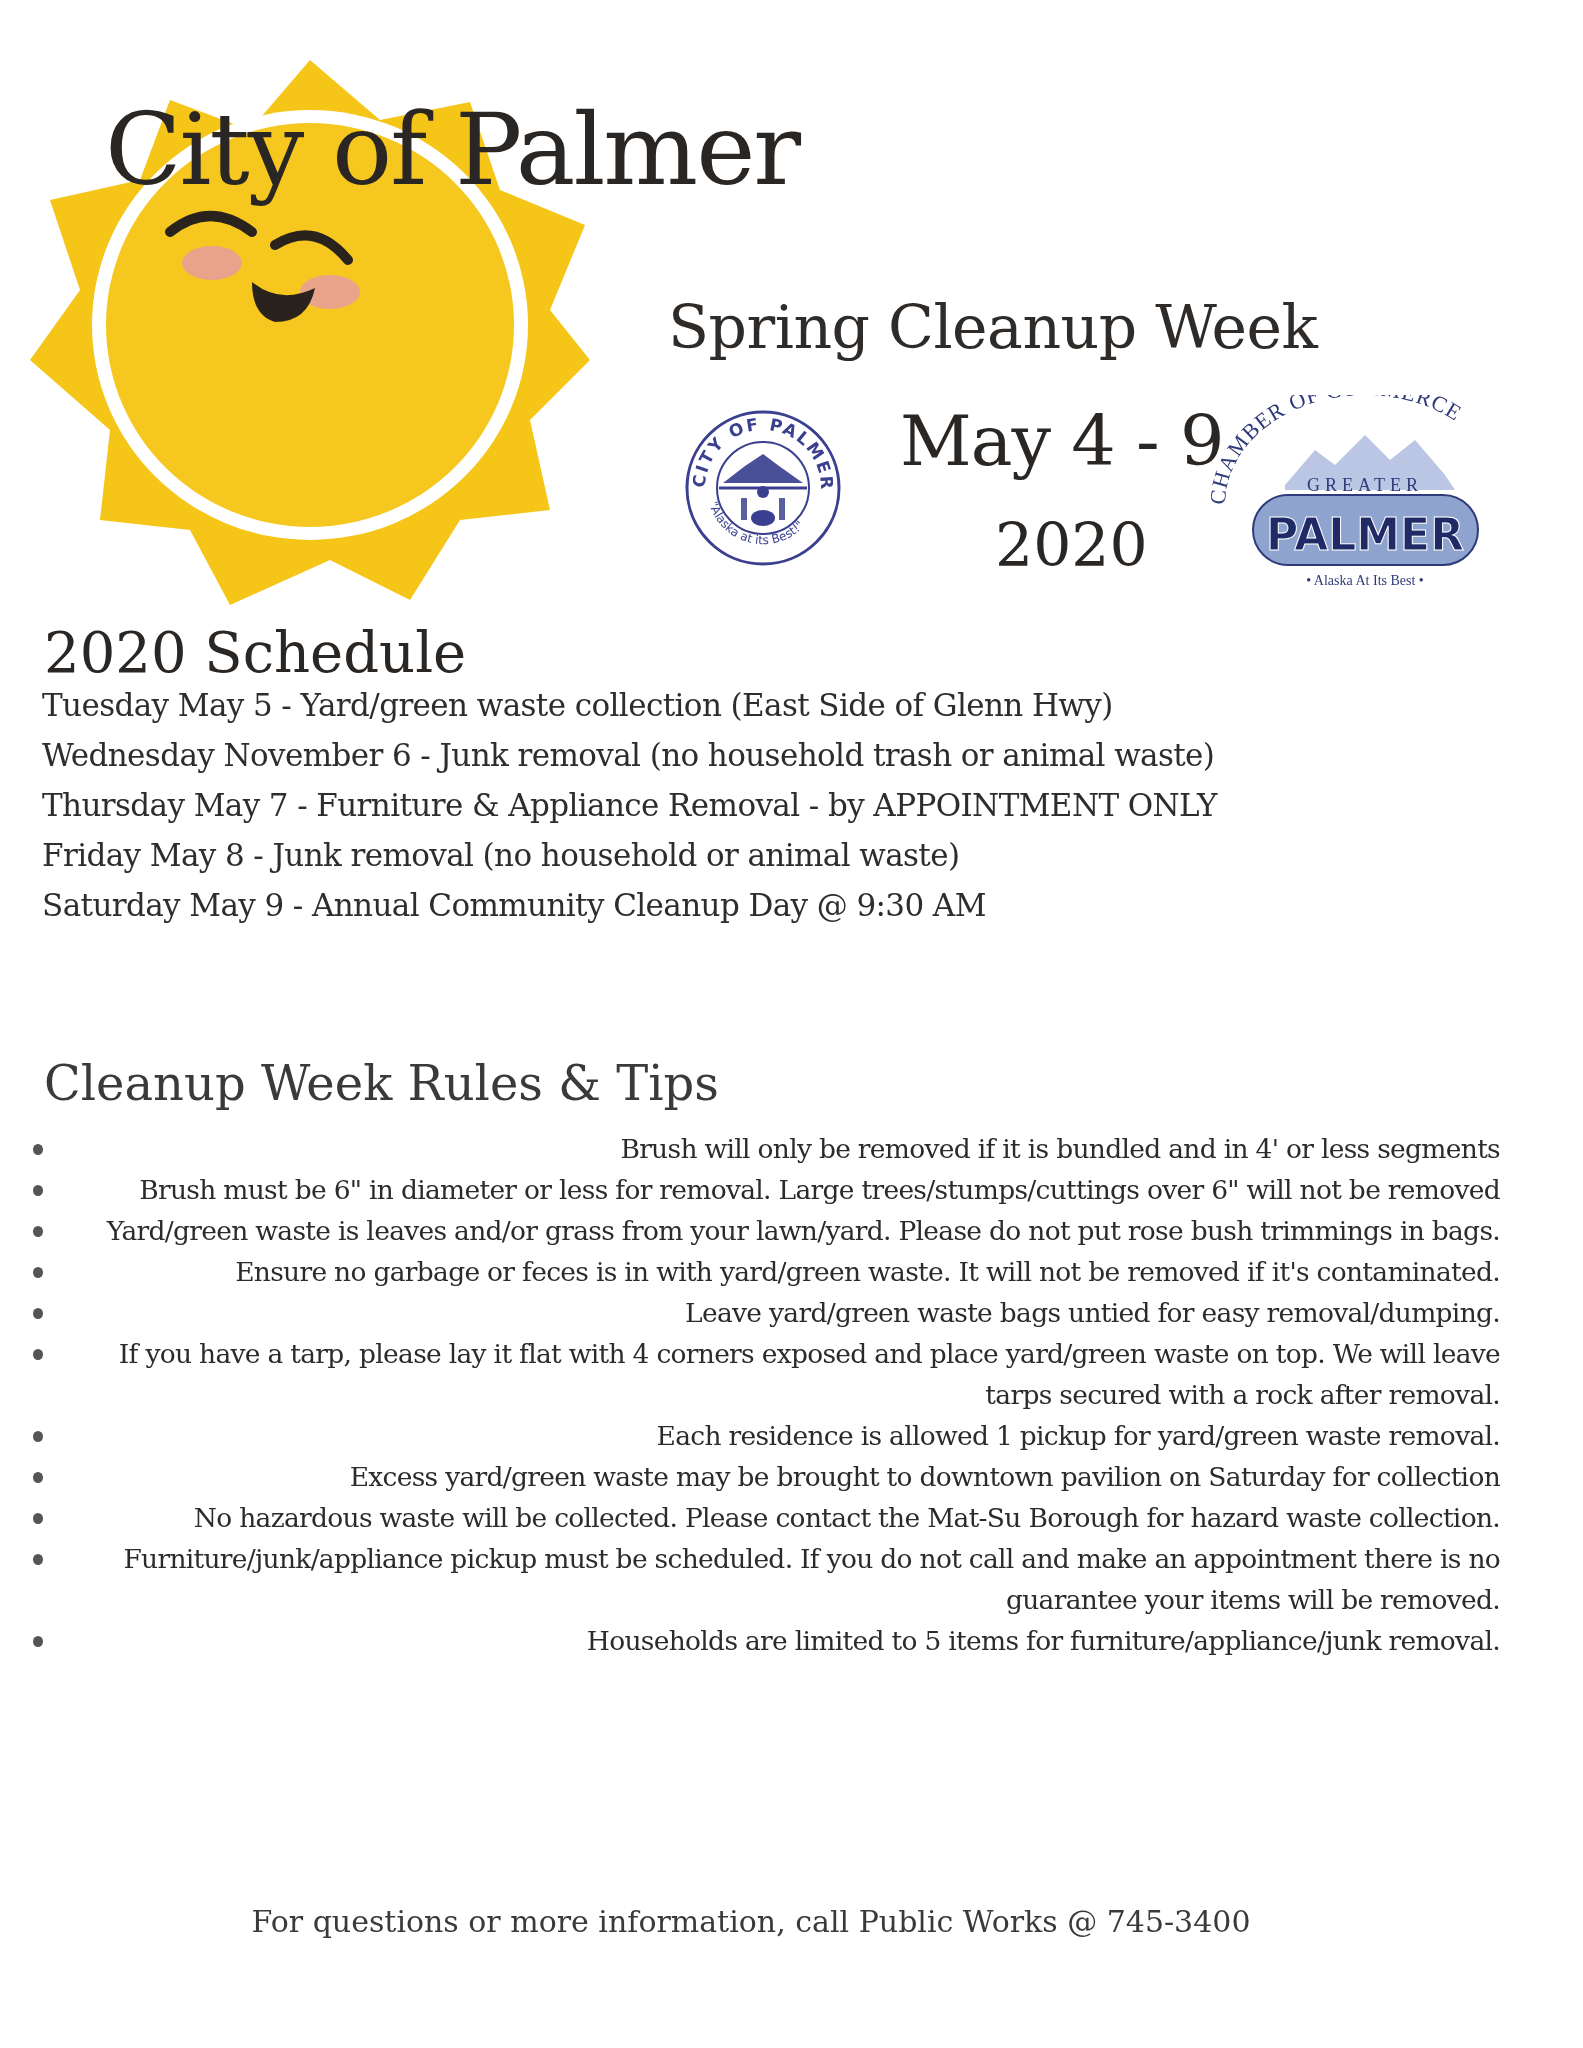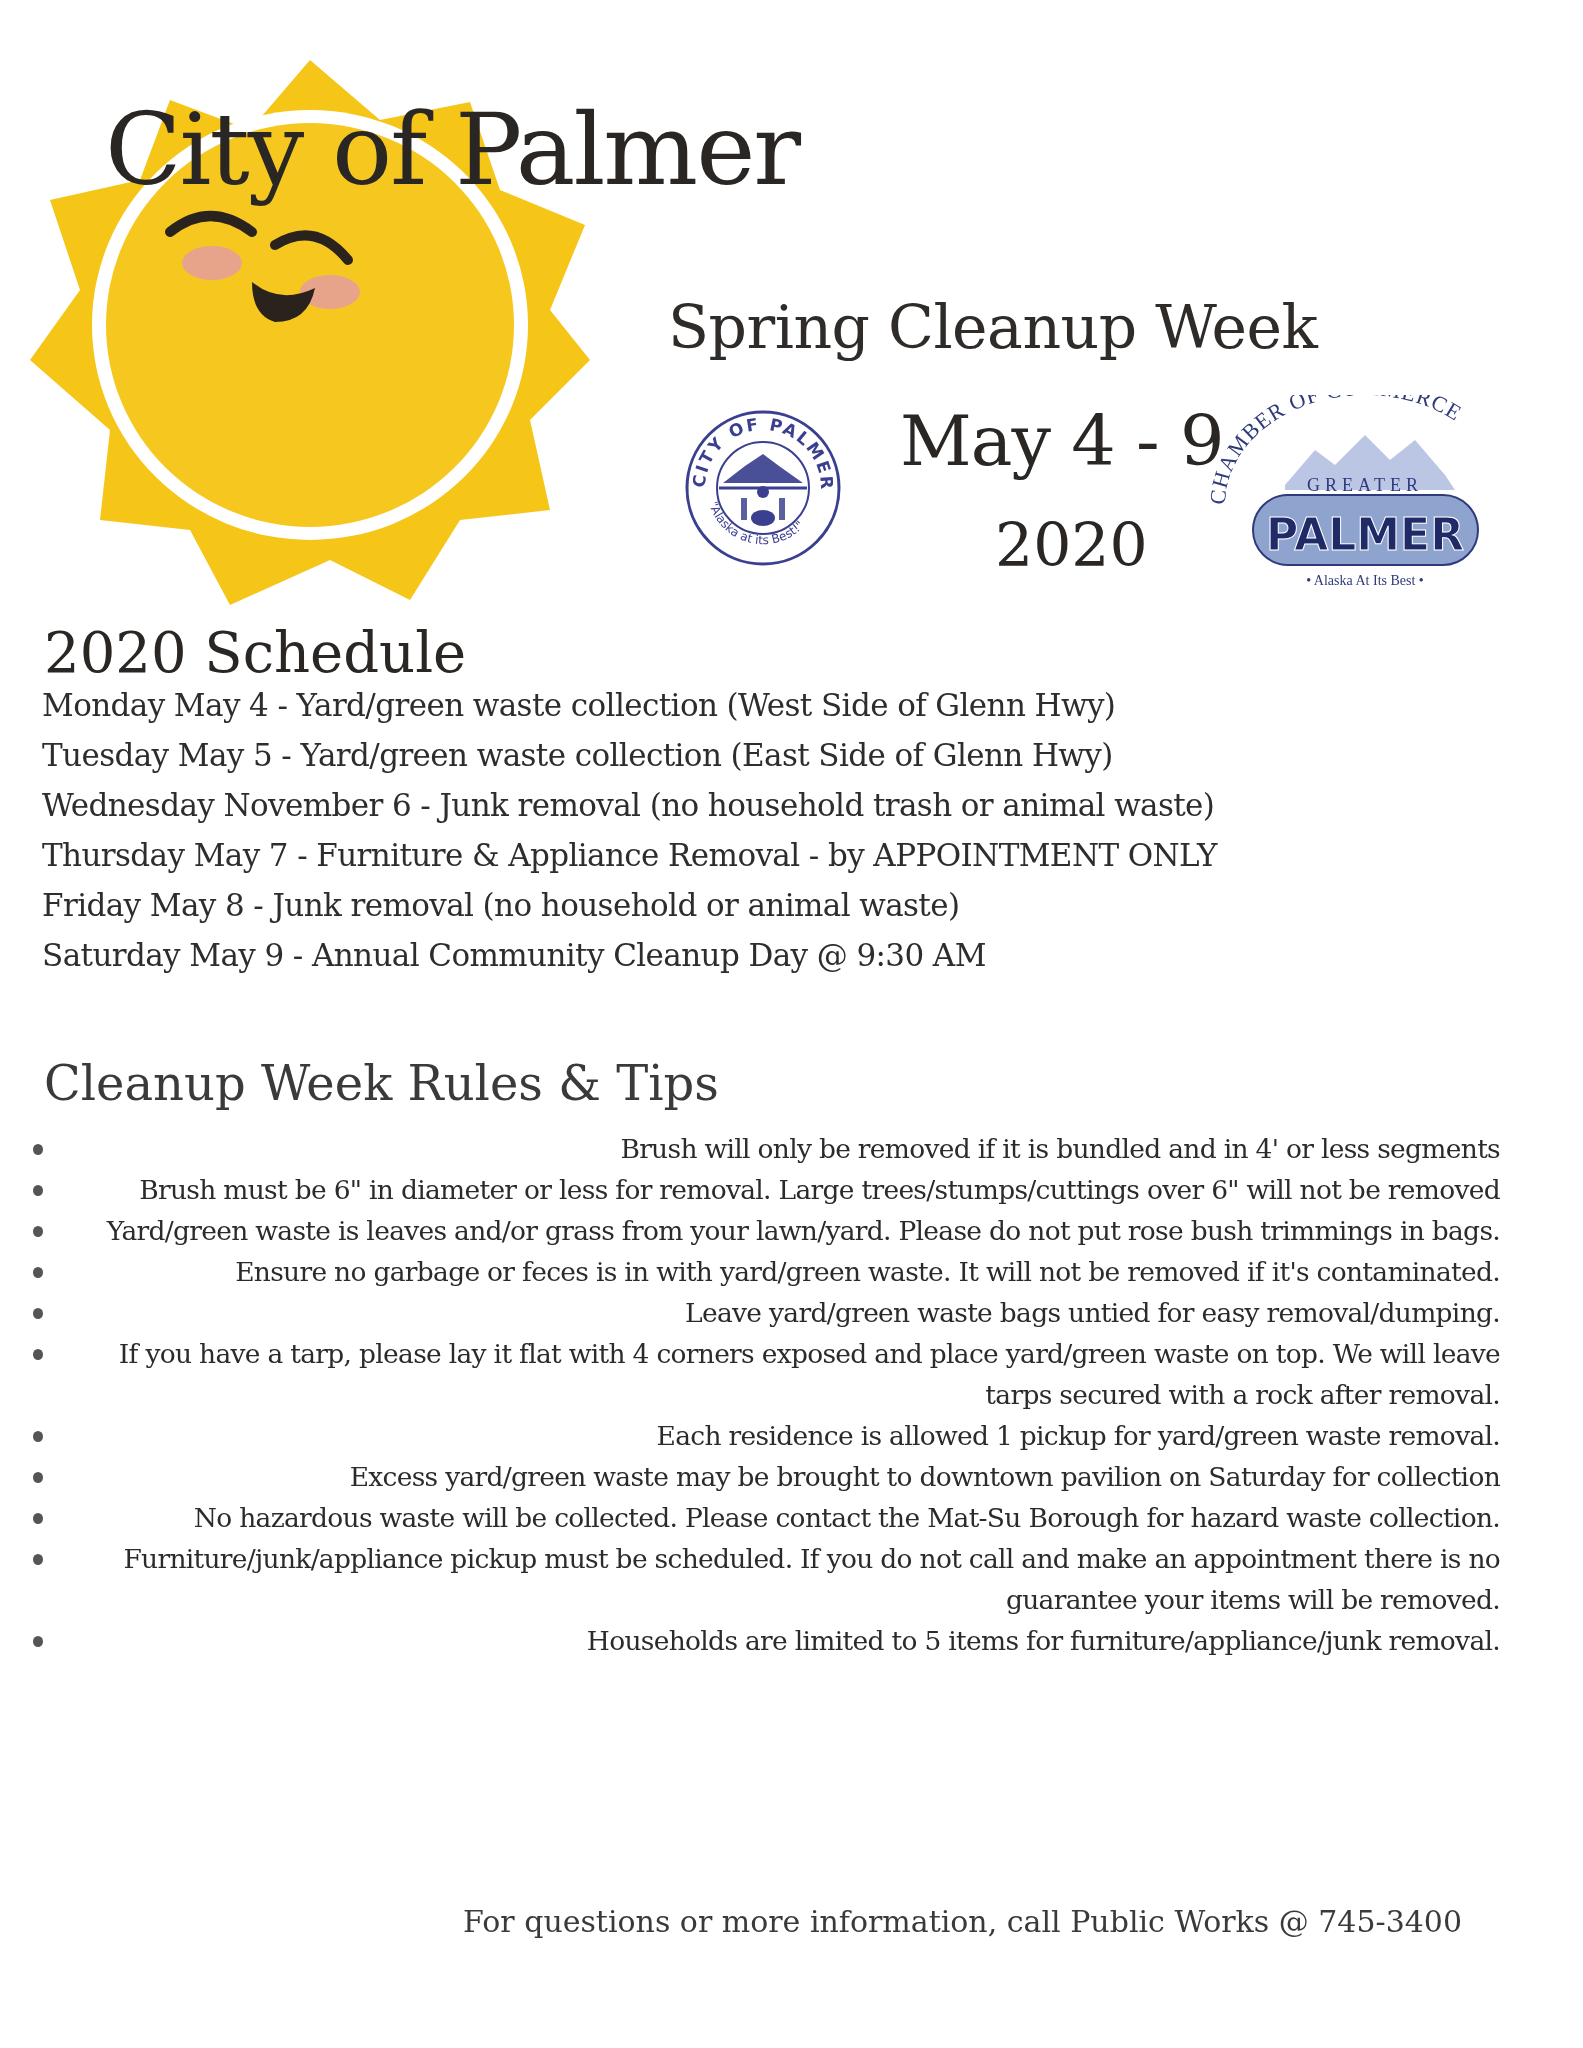"Monday May 4 - Yard/green" li { html: <li>Monday May 4 - Yard/green waste collection (West Side of Glenn Hwy)</li> -> none }
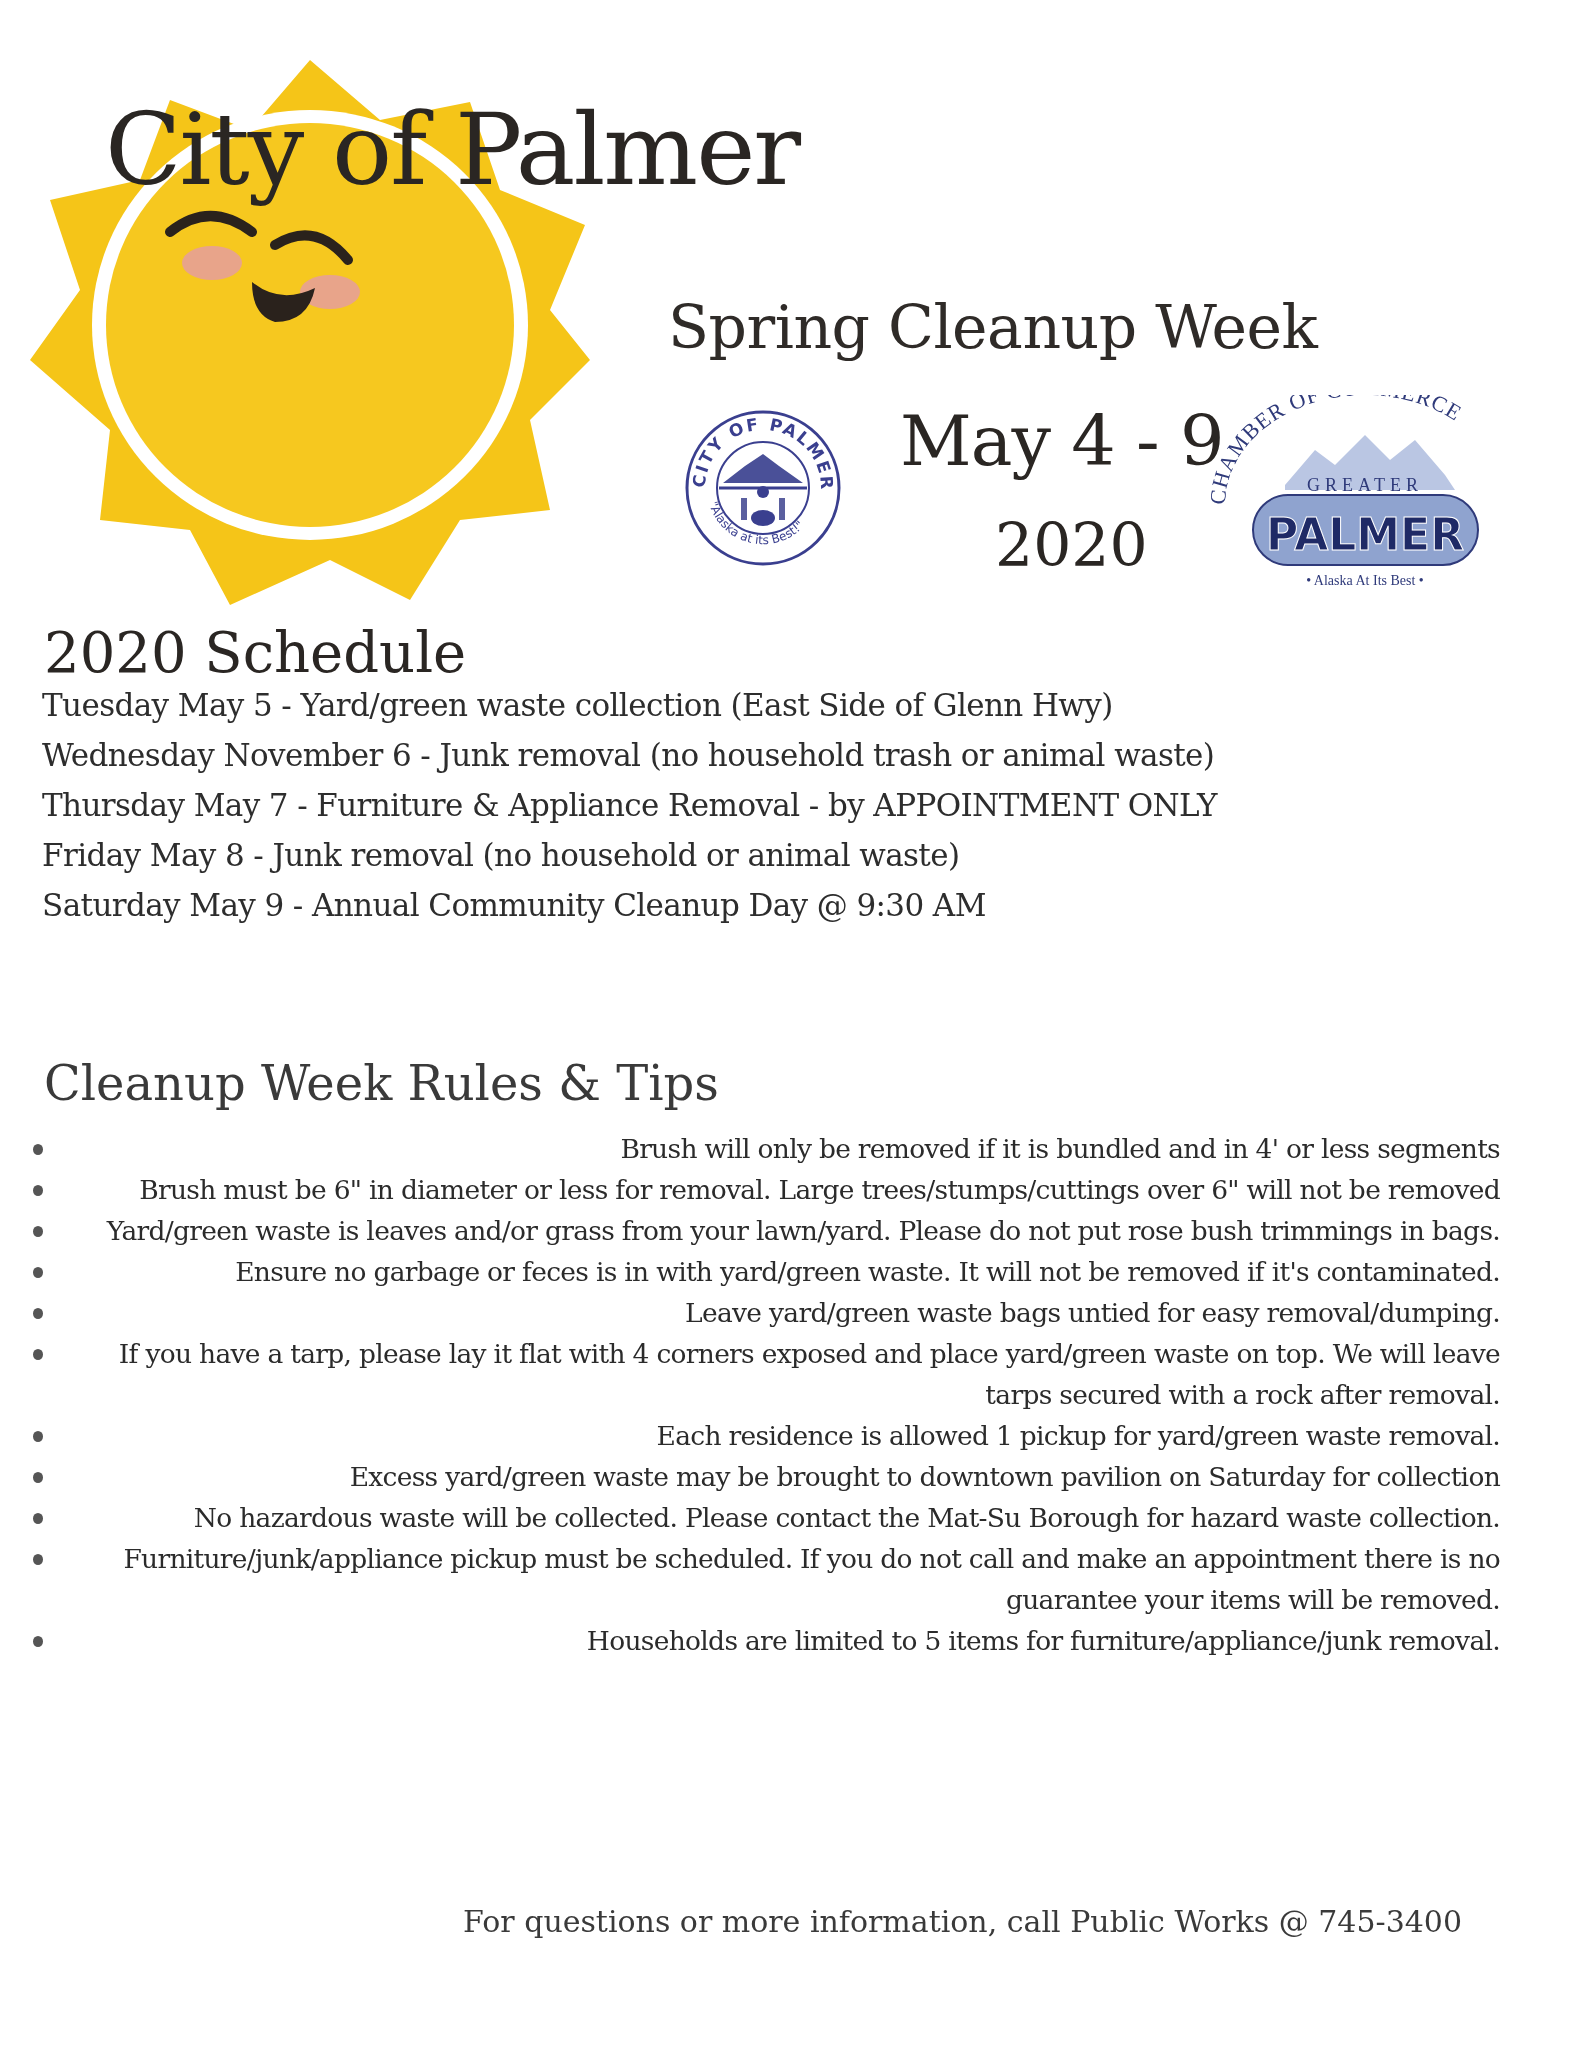"For questions or more information," #footer { text-align: right -> center }
